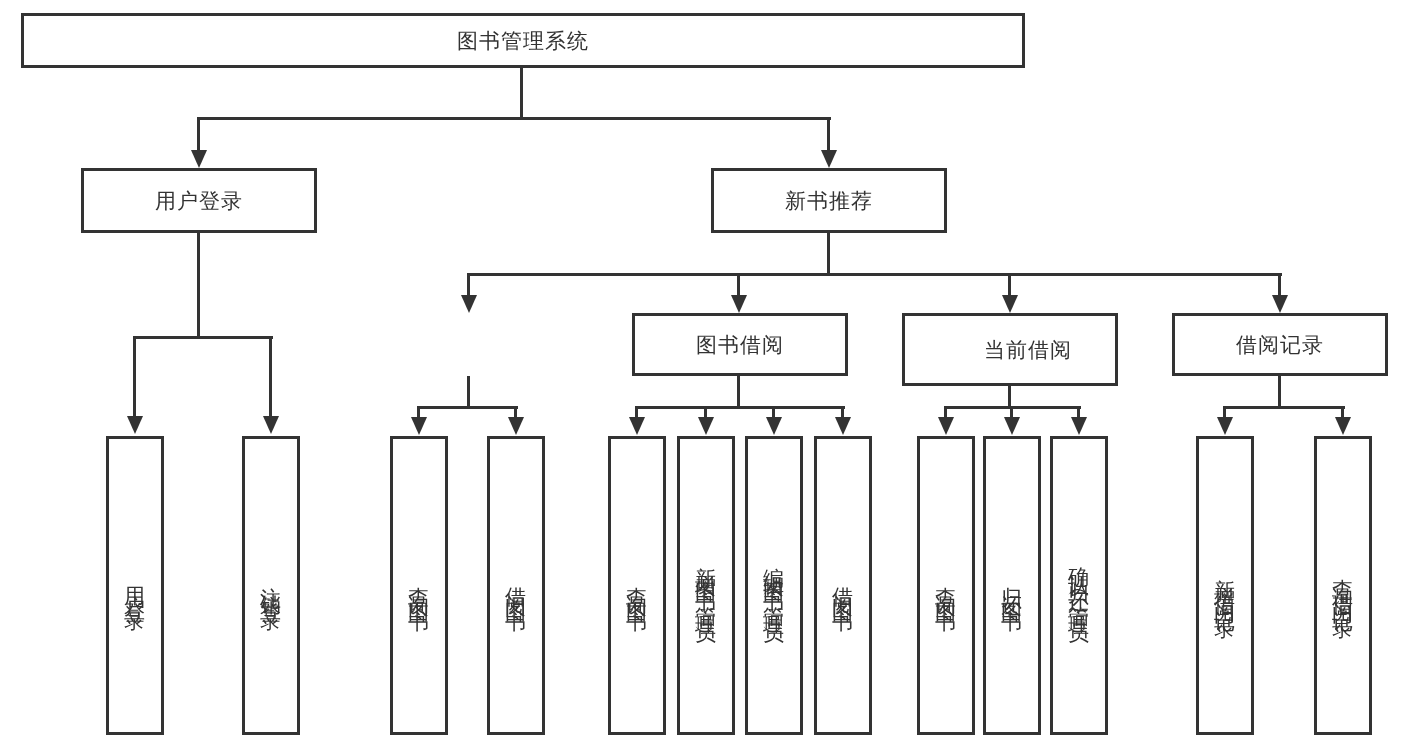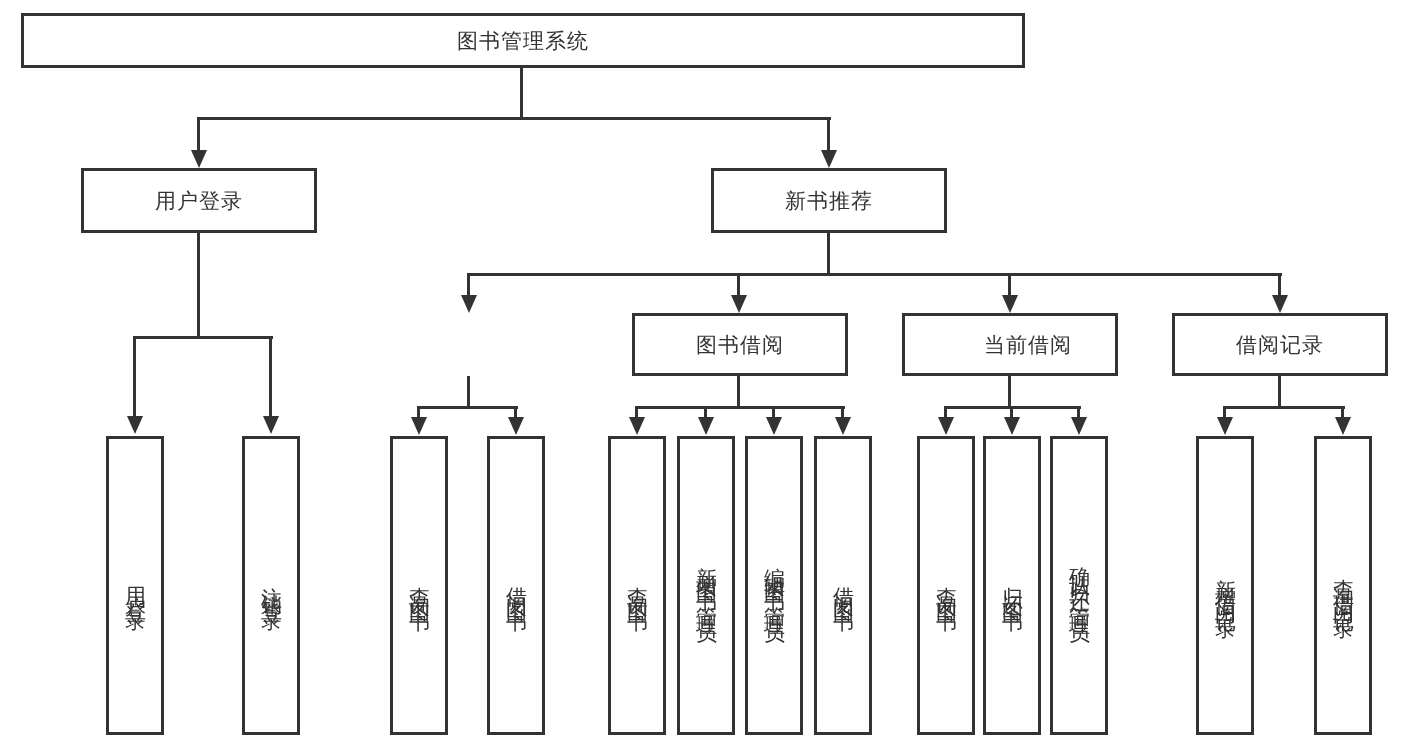"图书管理系统" #canvas { font-family: Liberation Serif, serif -> Liberation Sans, sans-serif }
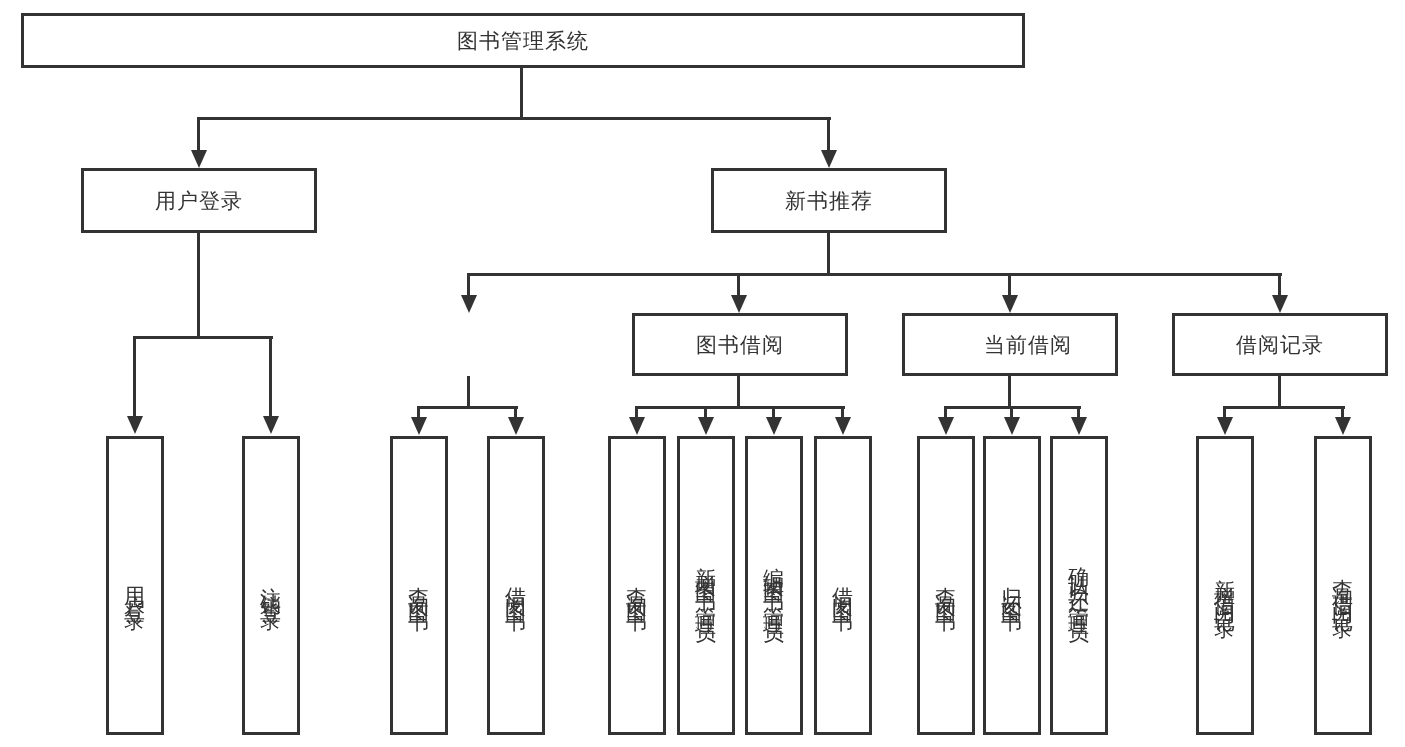"当前借阅" div.box { height: 63px -> 73px }
